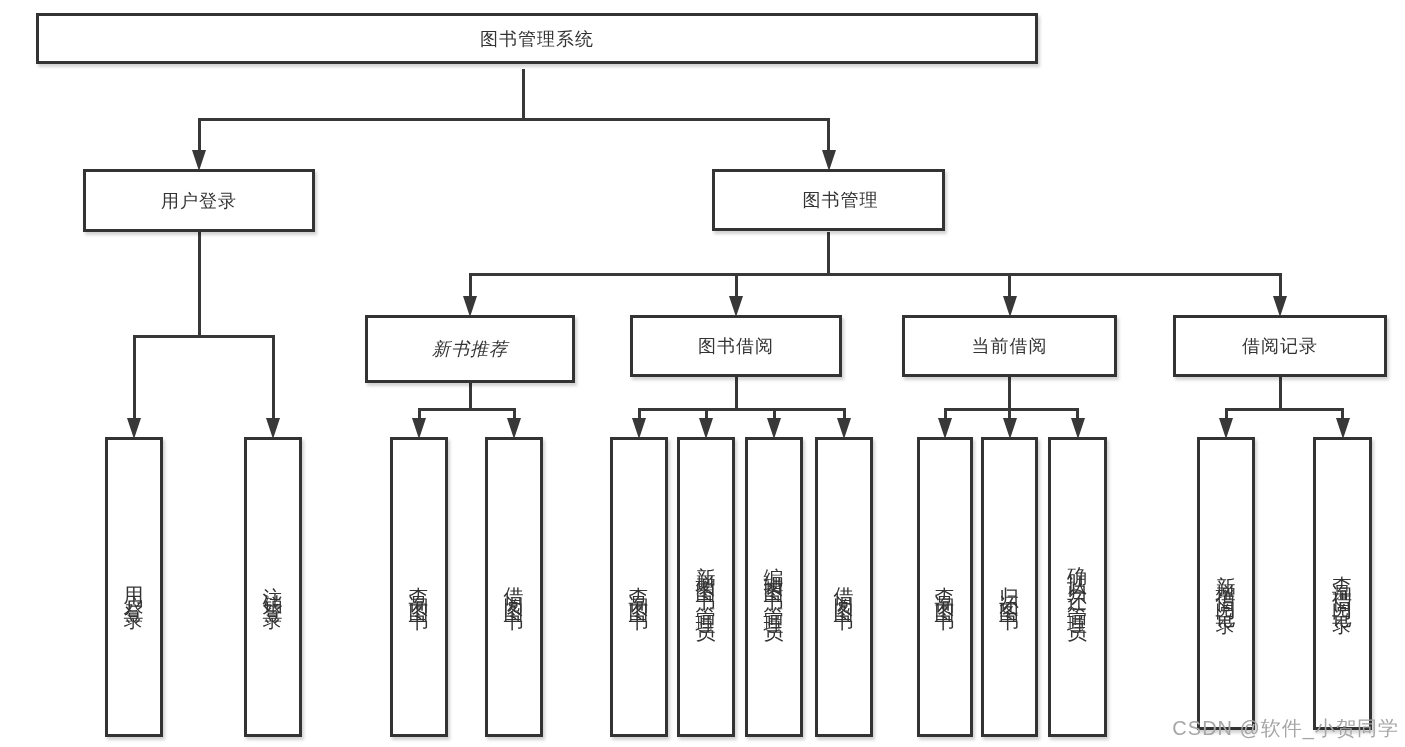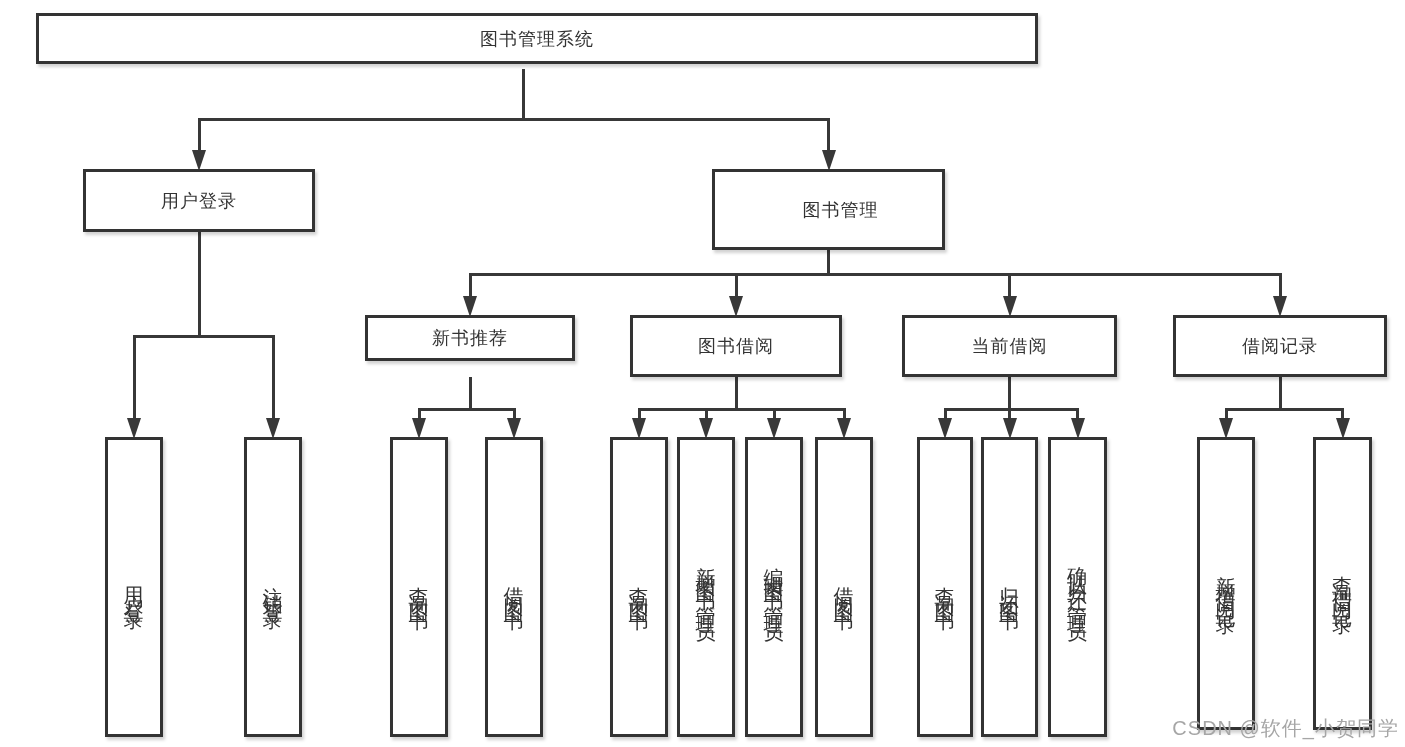"图书管理" div.node { height: 81px -> 62px }
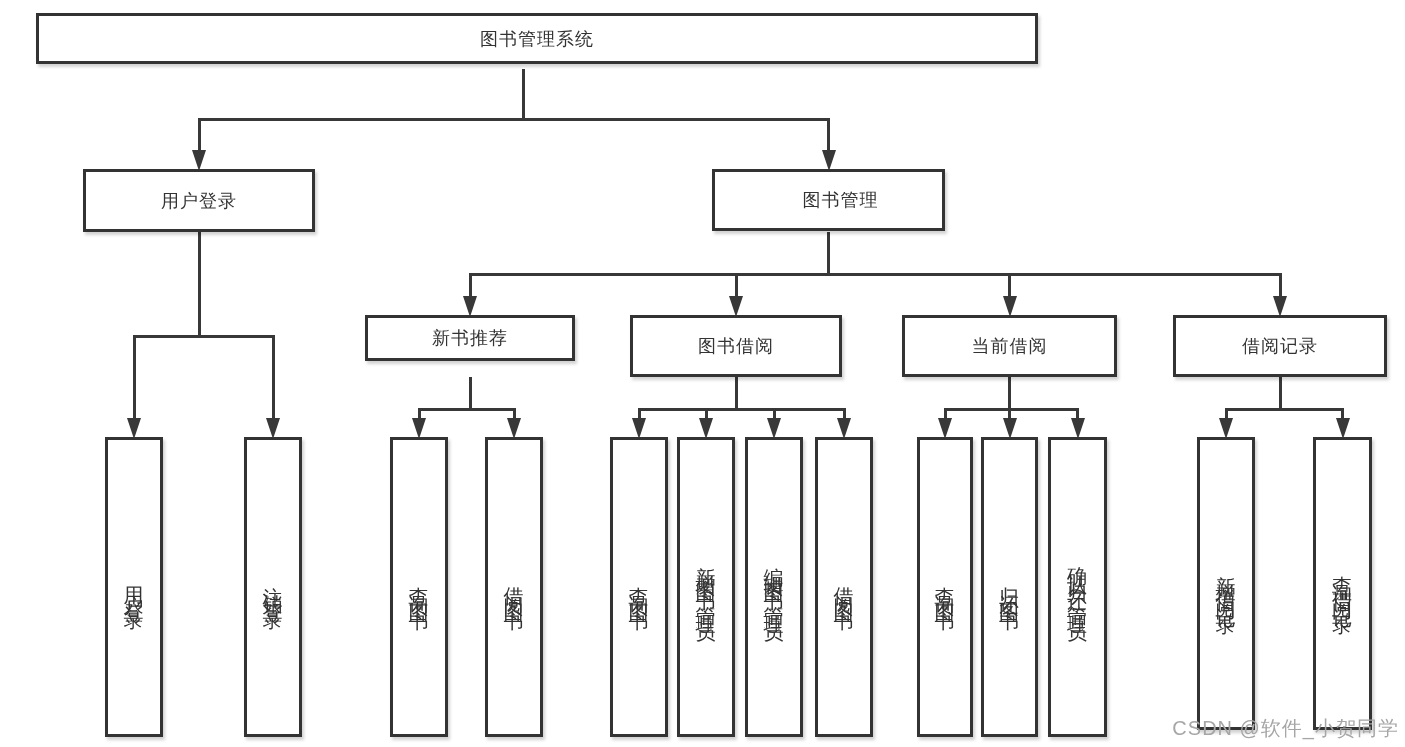"新书推荐" div.node { font-style: none -> italic; height: 46px -> 68px }
